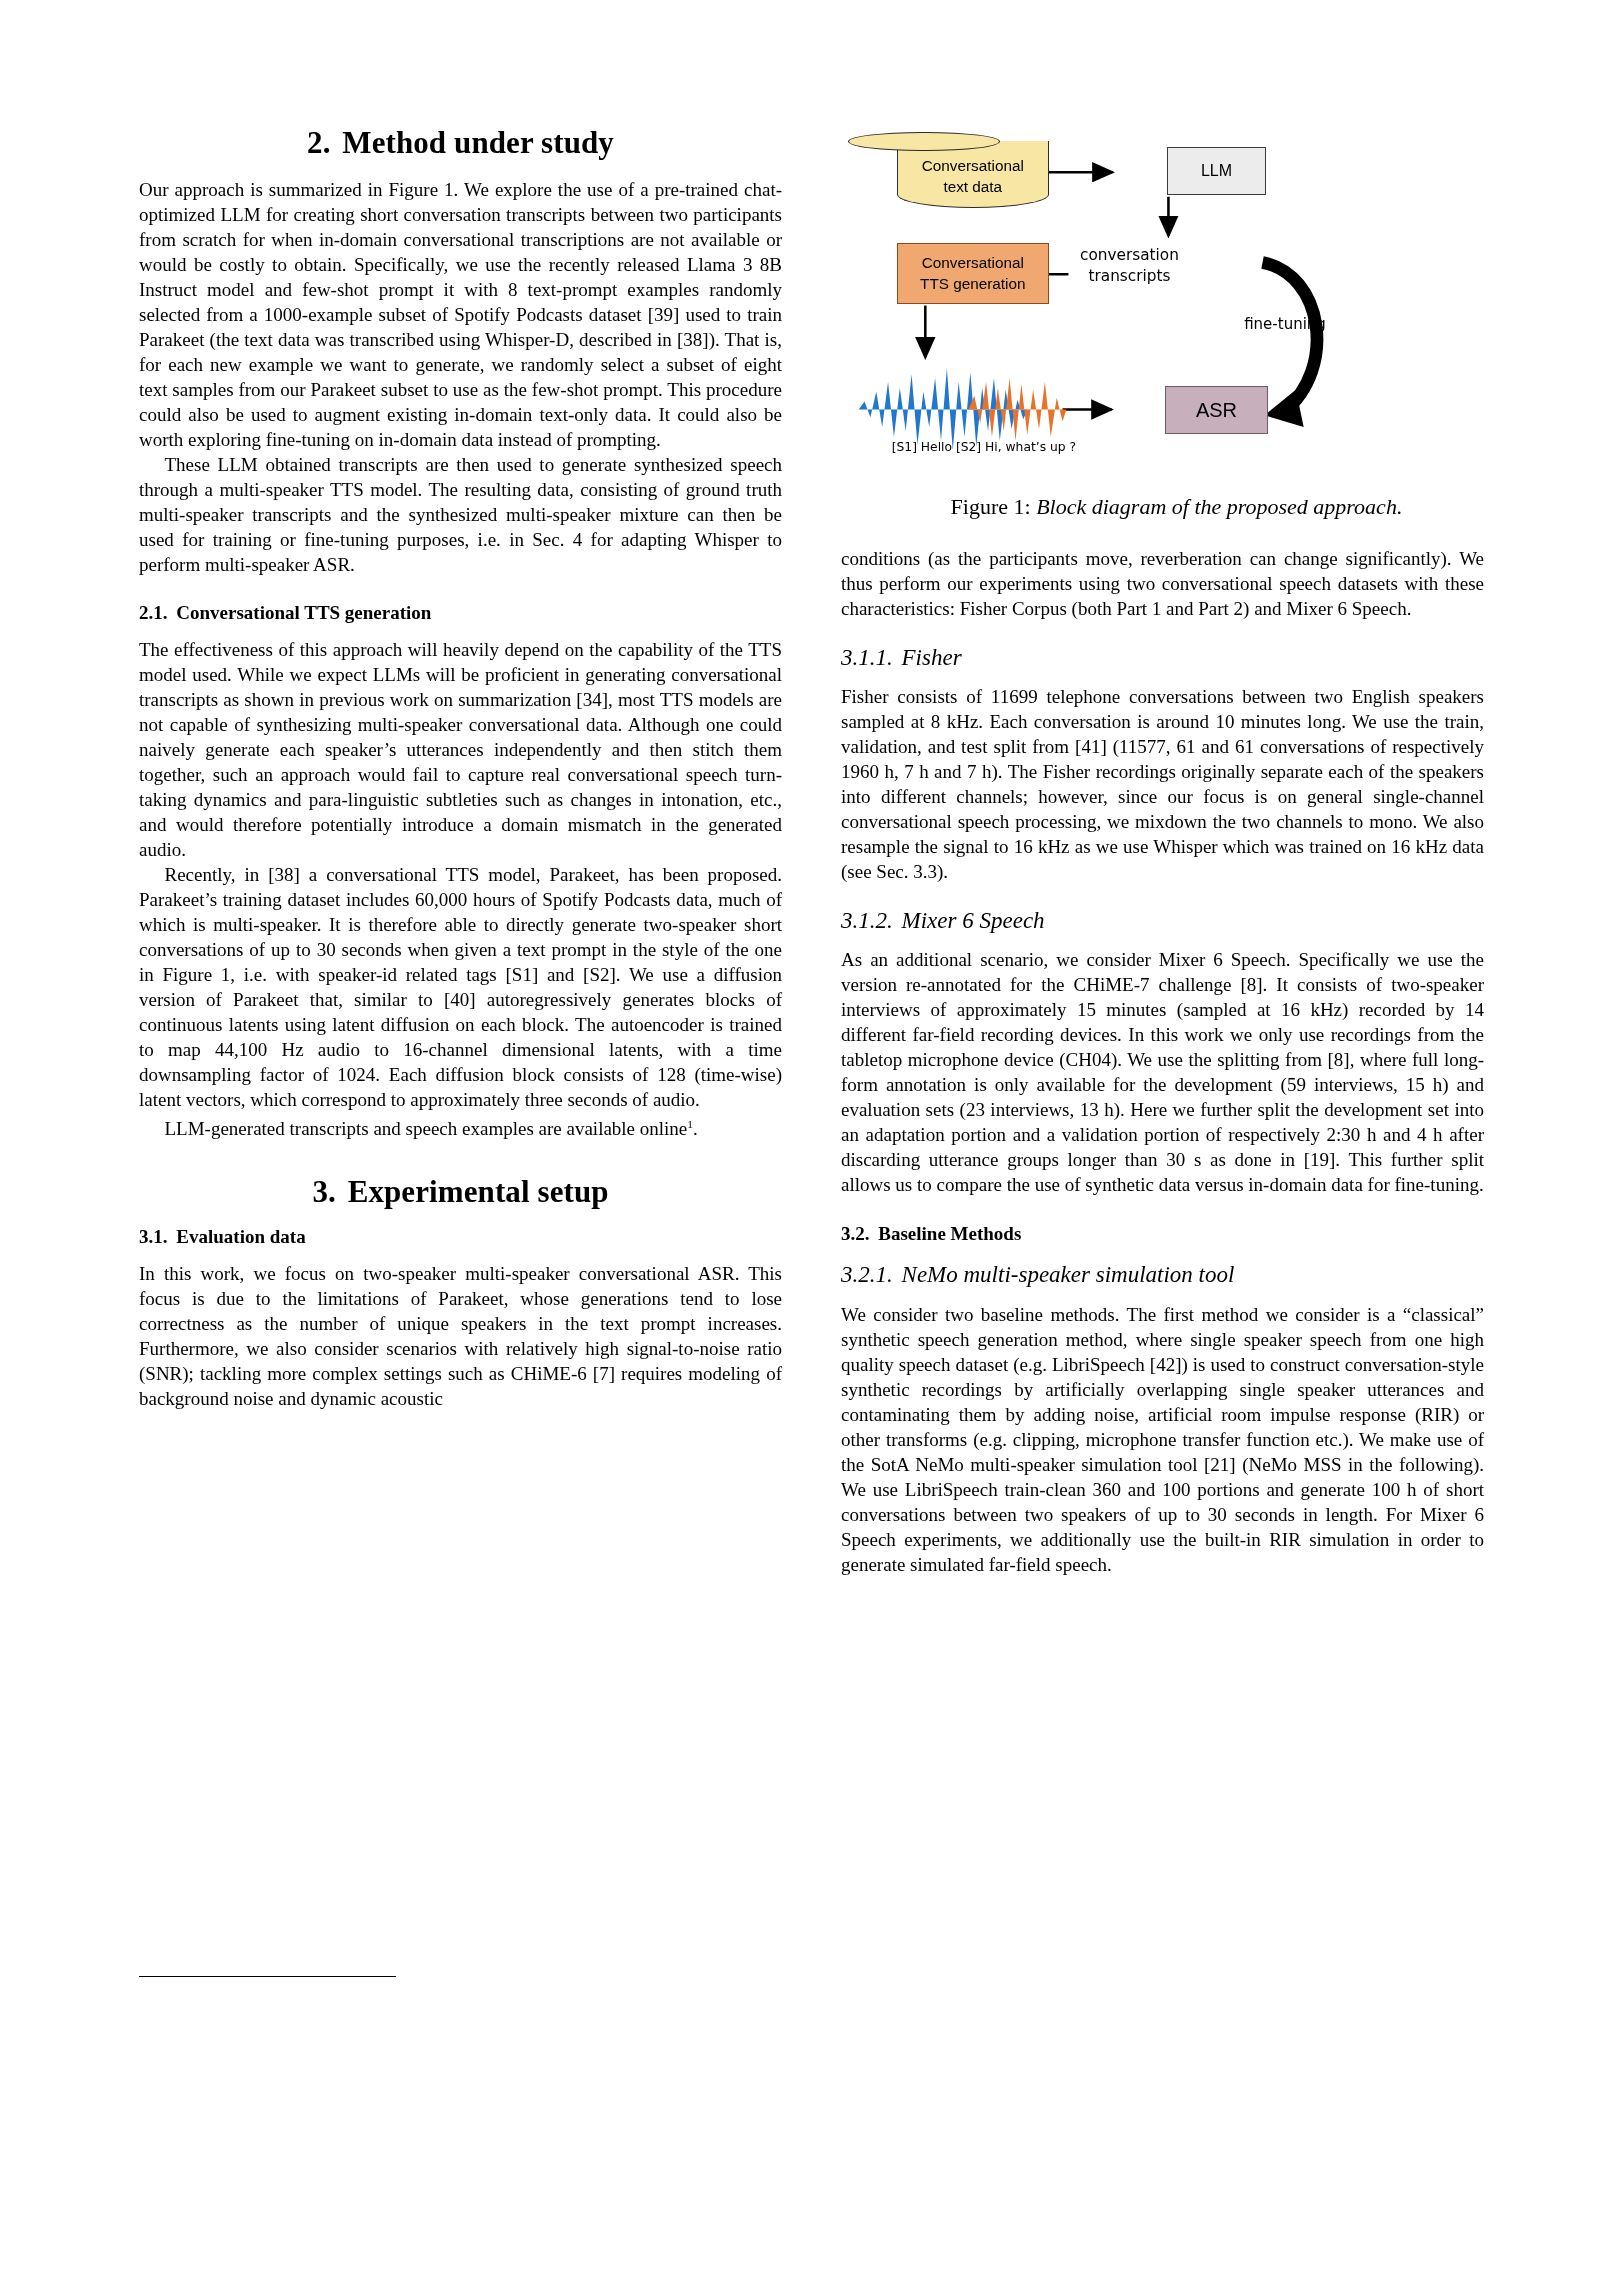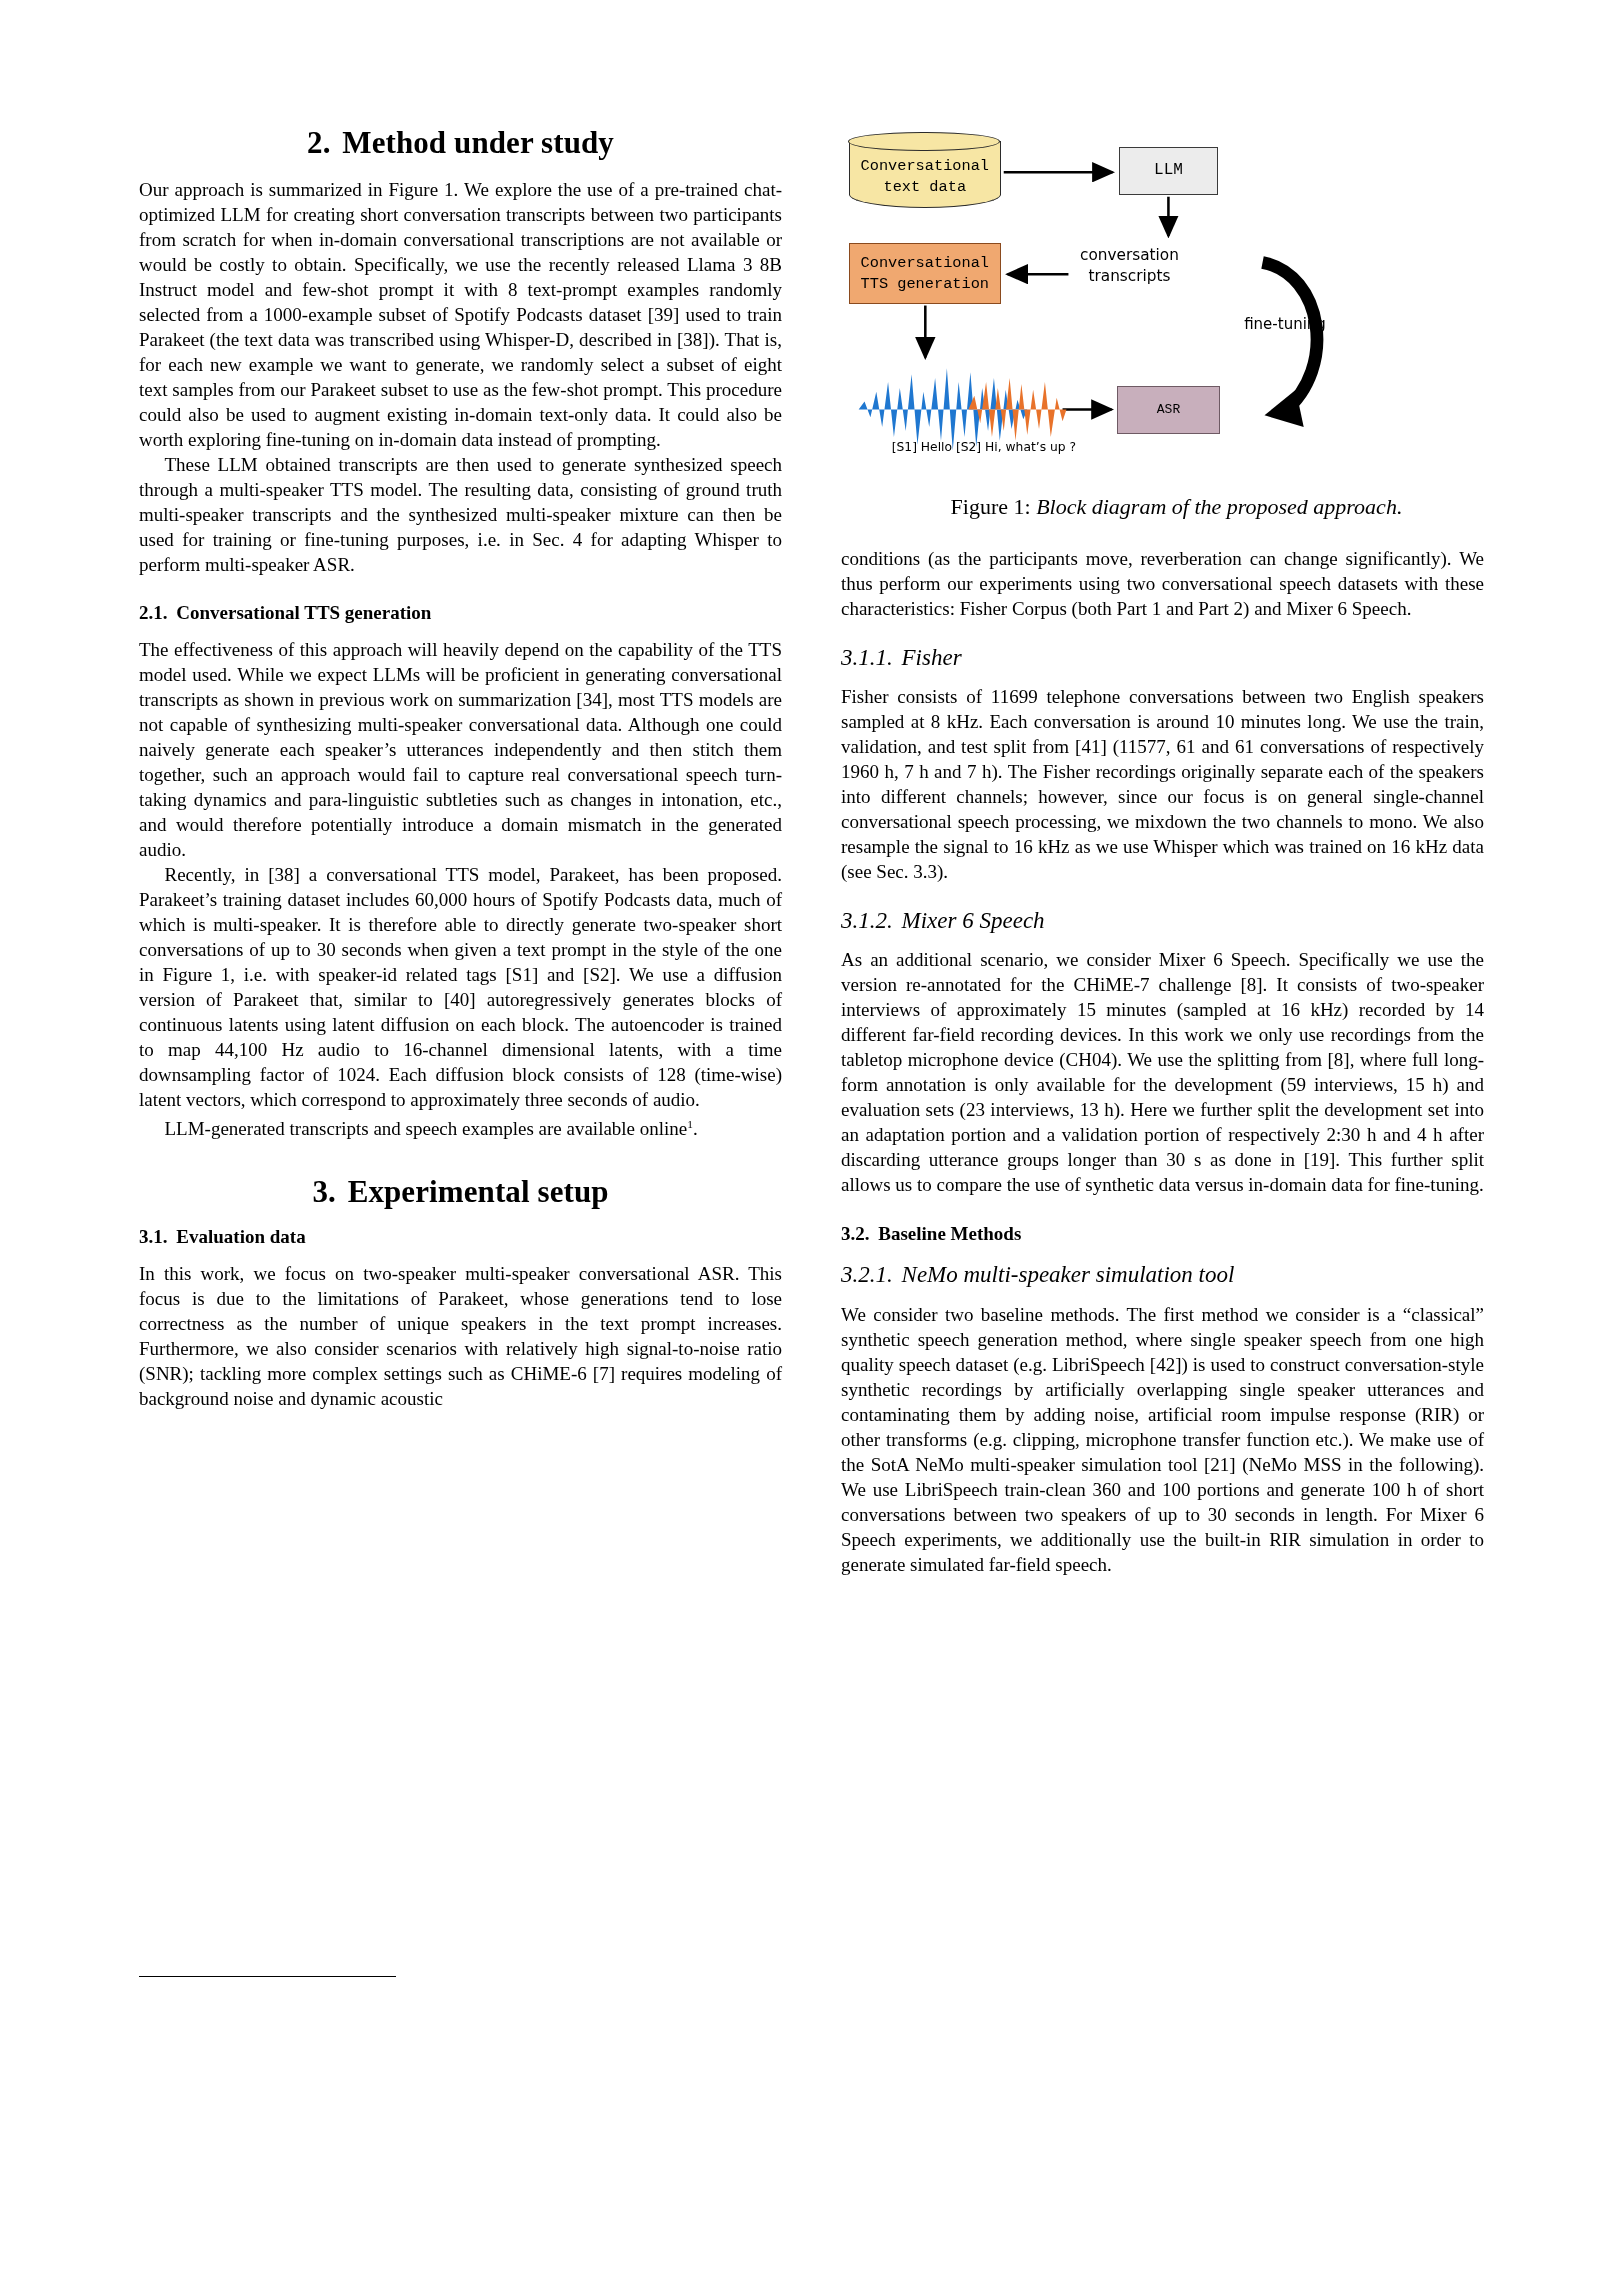"Conversational" .node { font-family: Liberation Mono, monospace -> Liberation Sans, sans-serif; margin-left: none -> 48px }
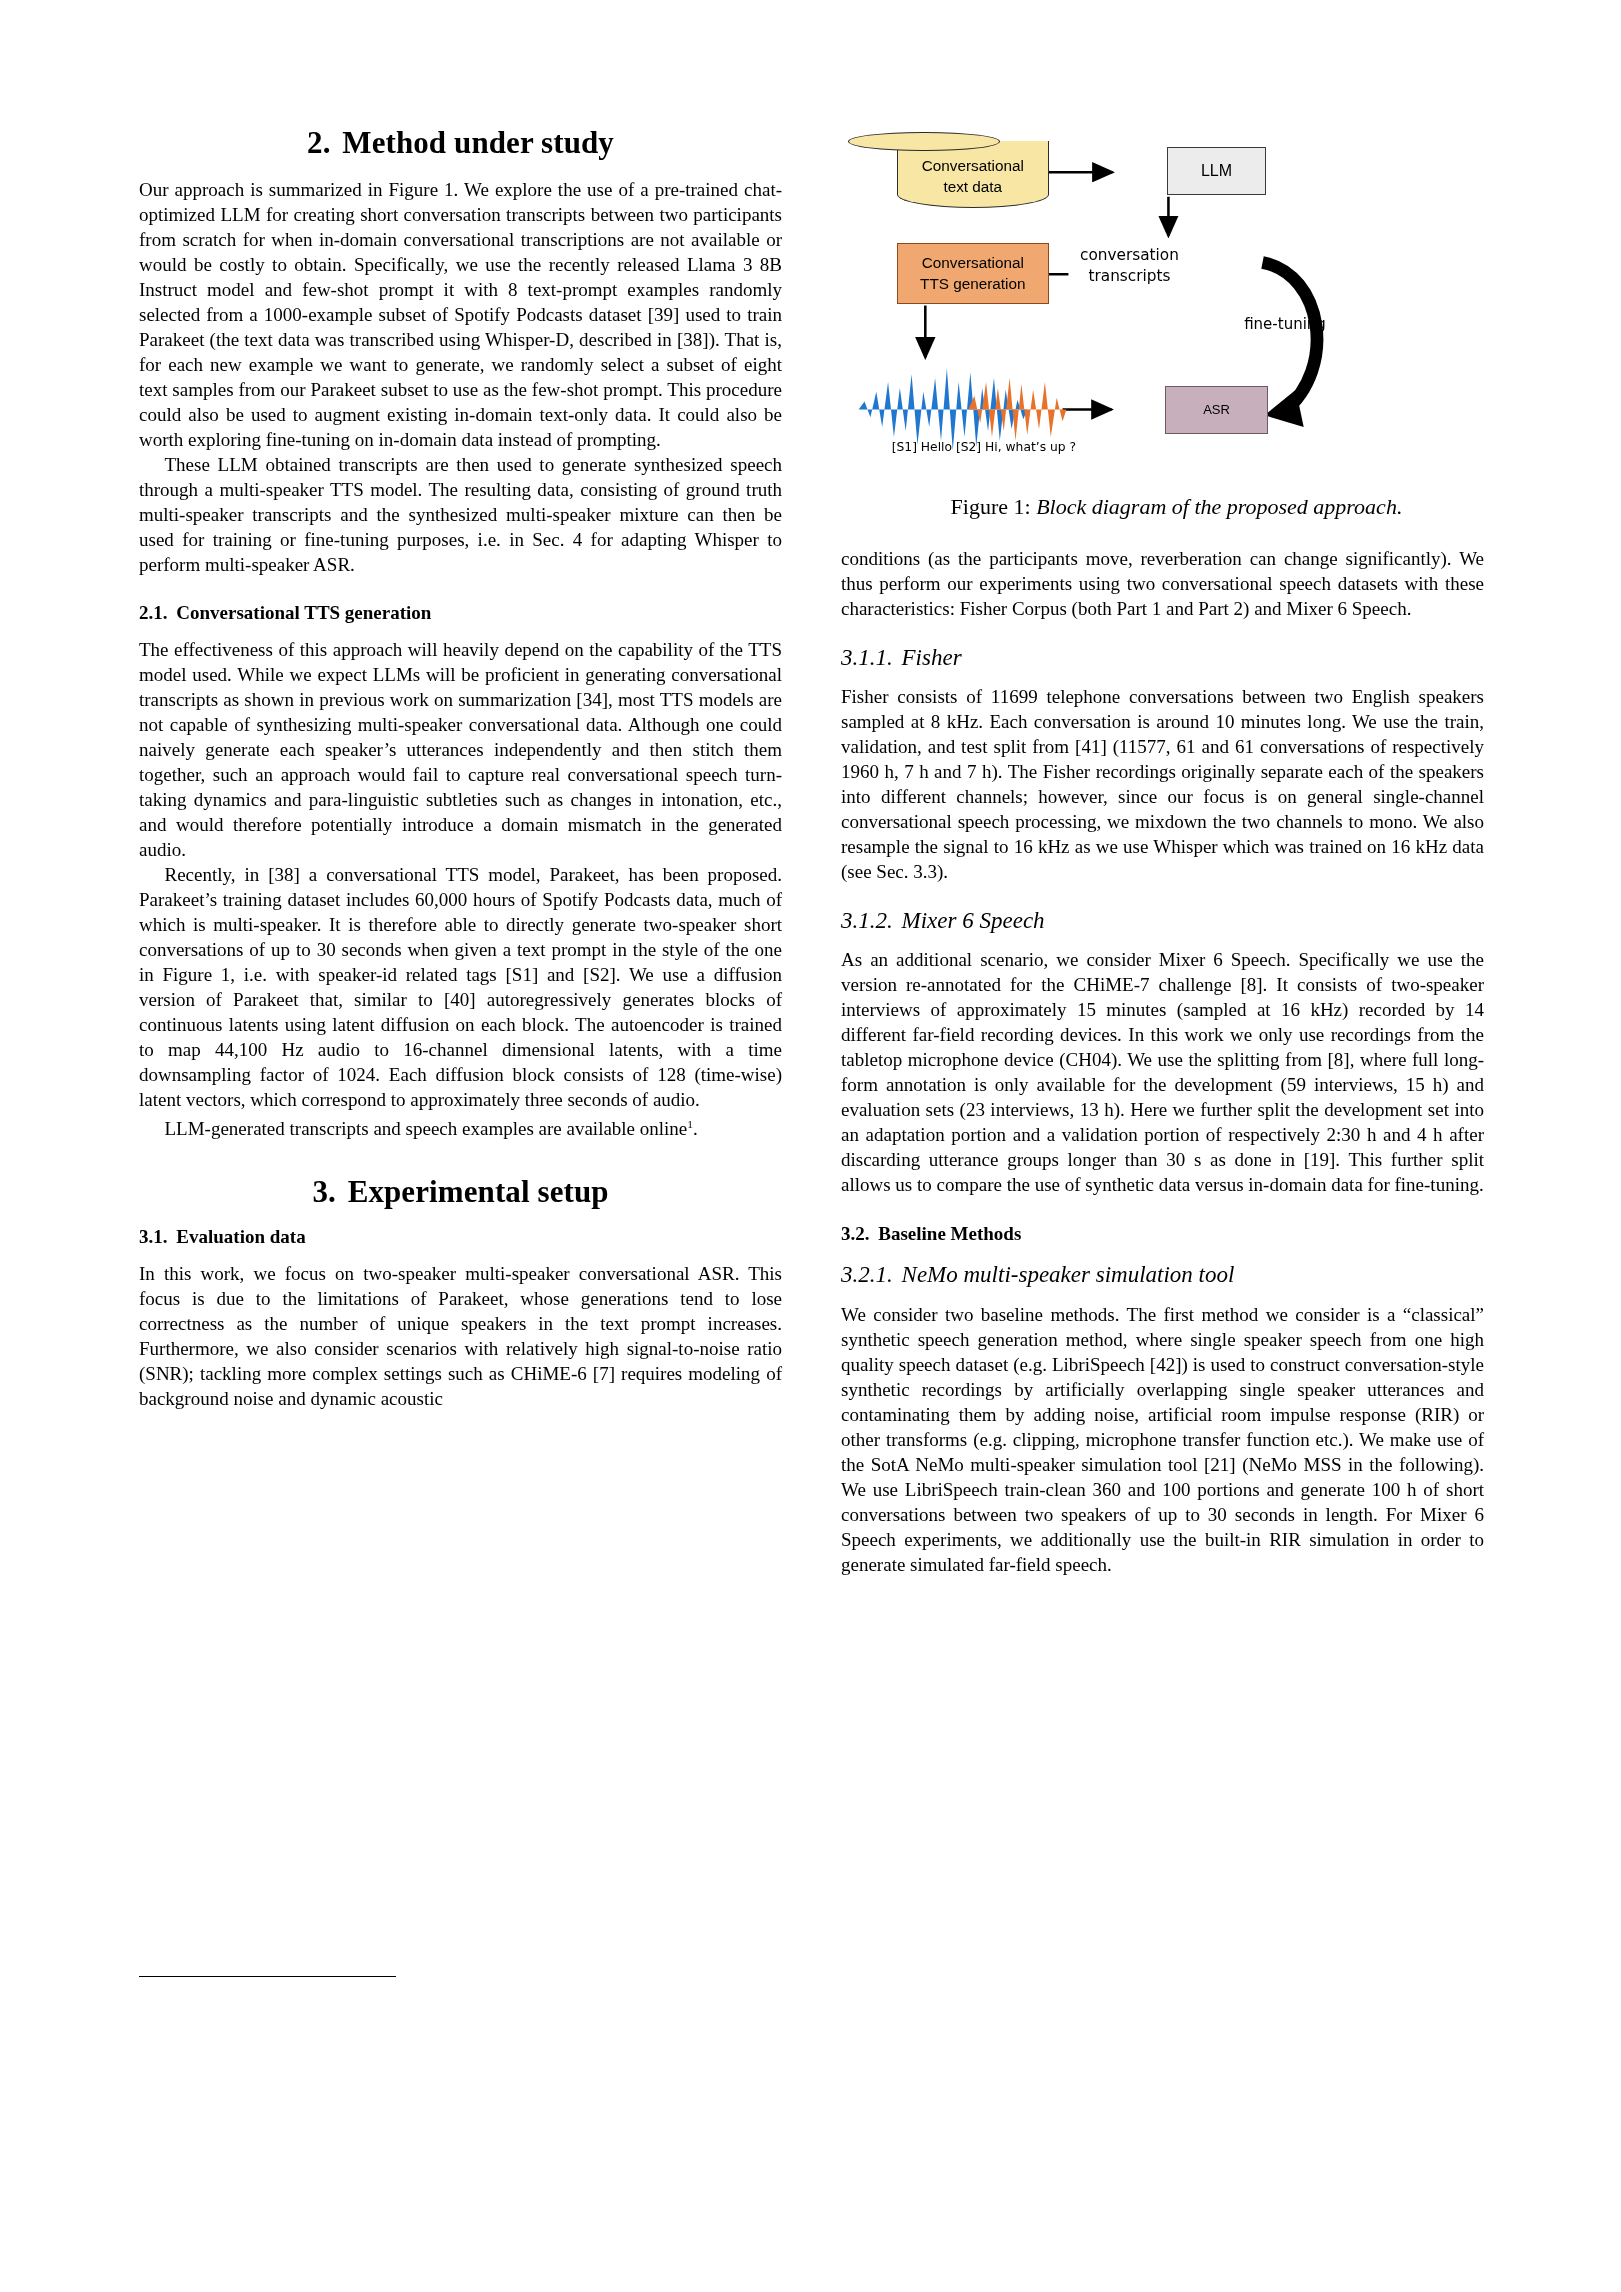"ASR" .box-asr { font-size: 13px -> 20px }
